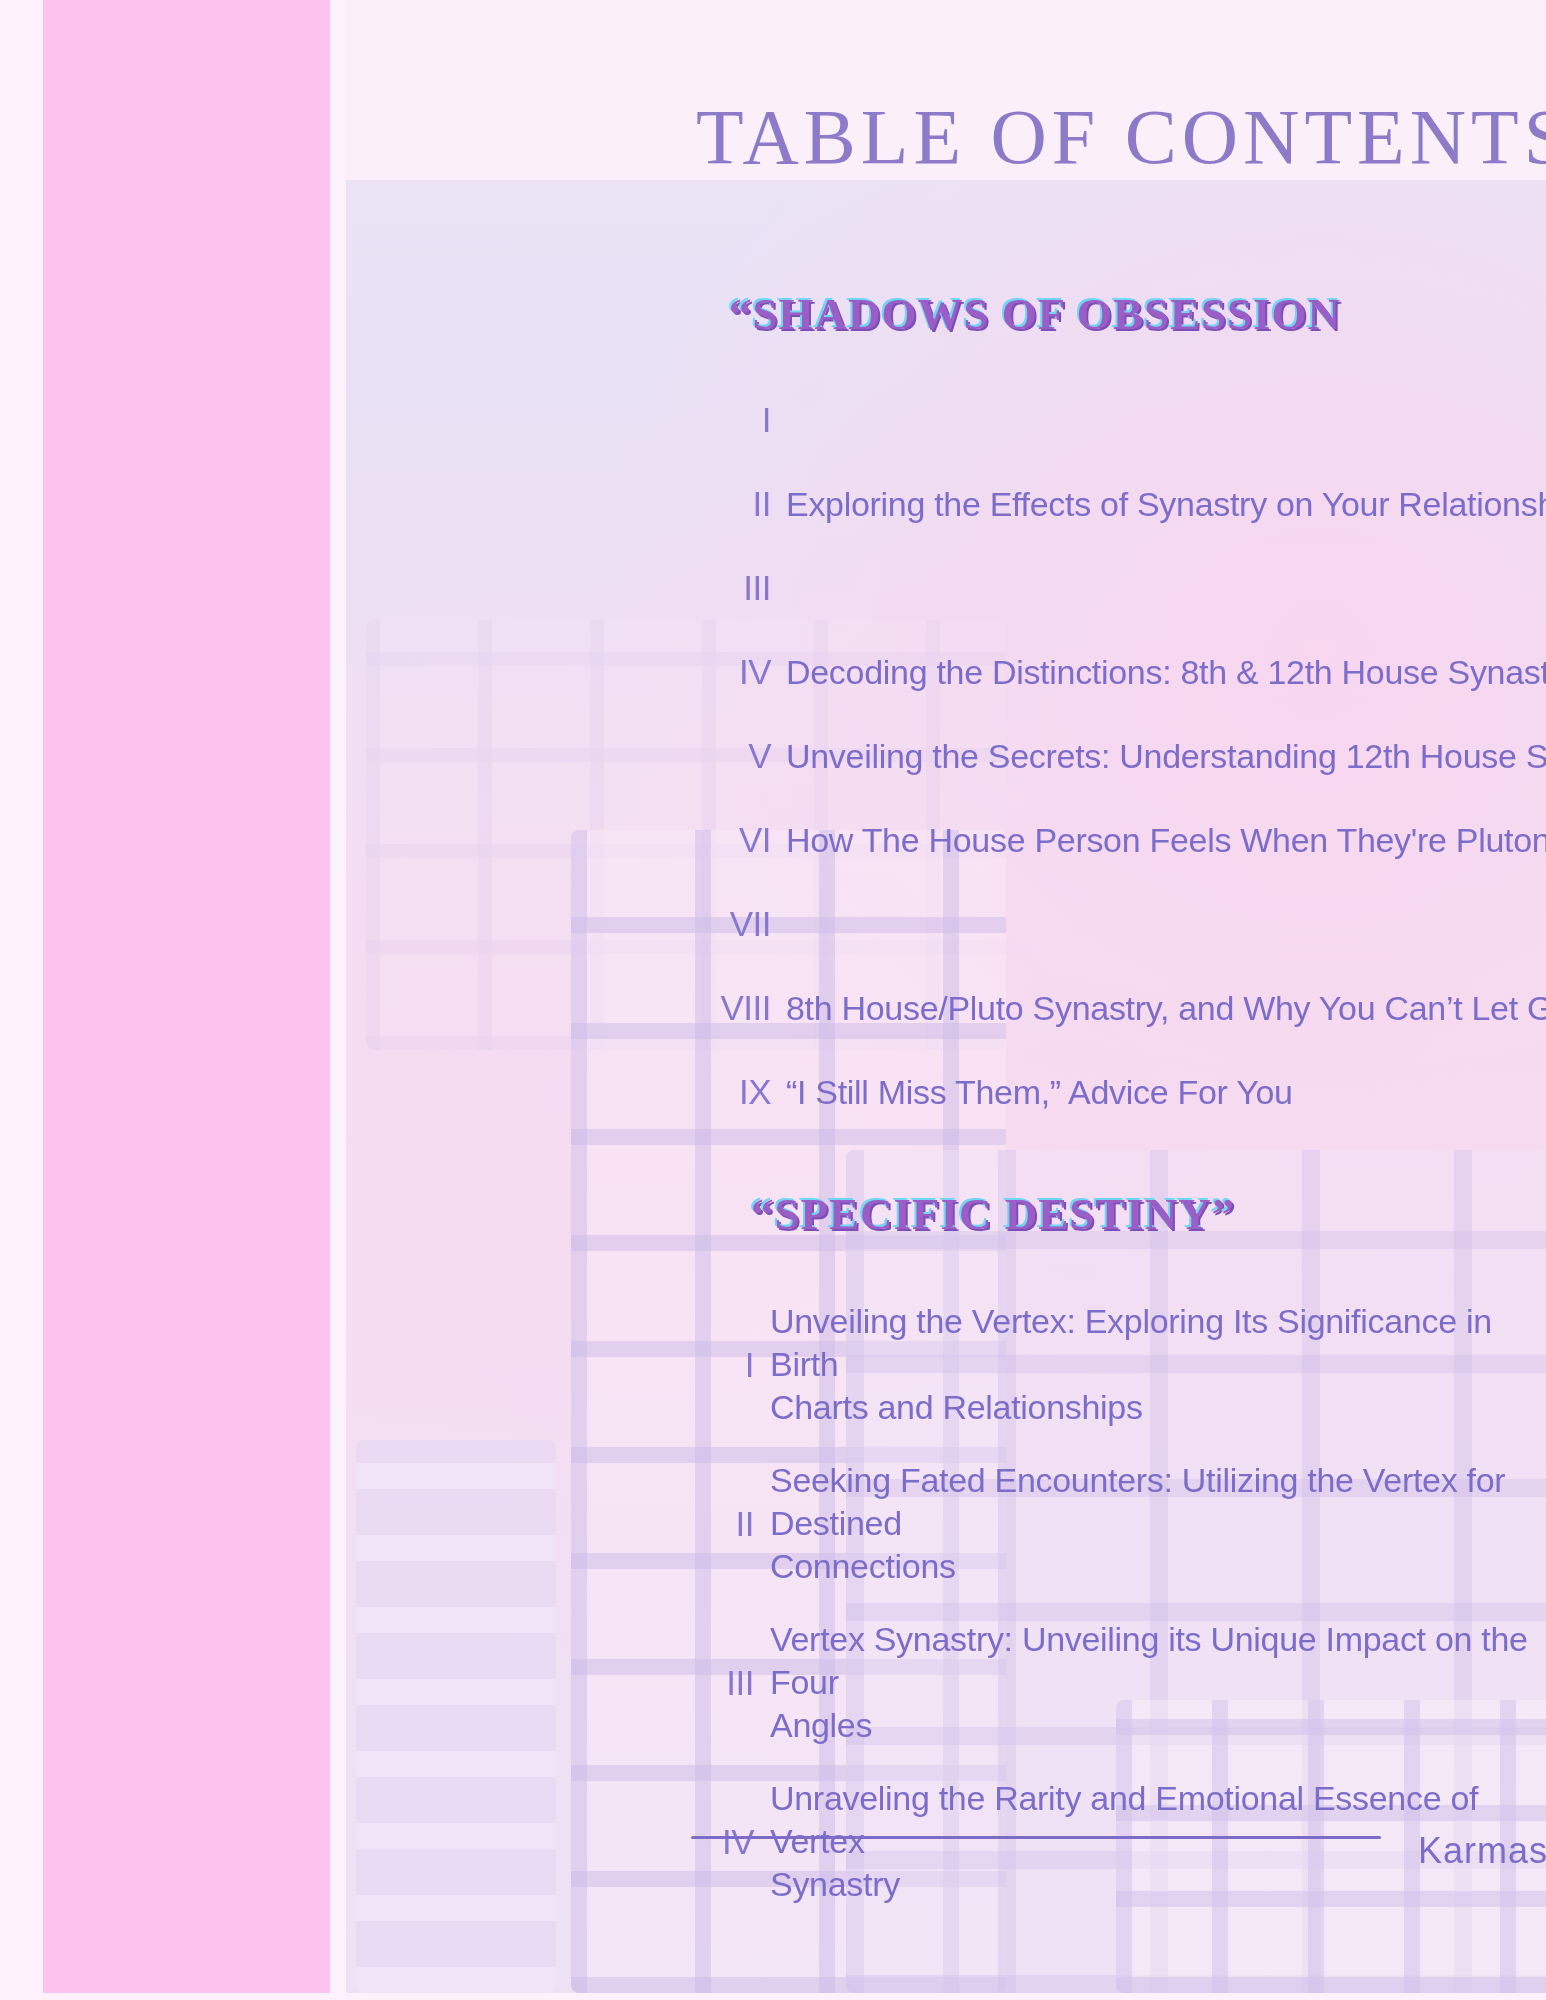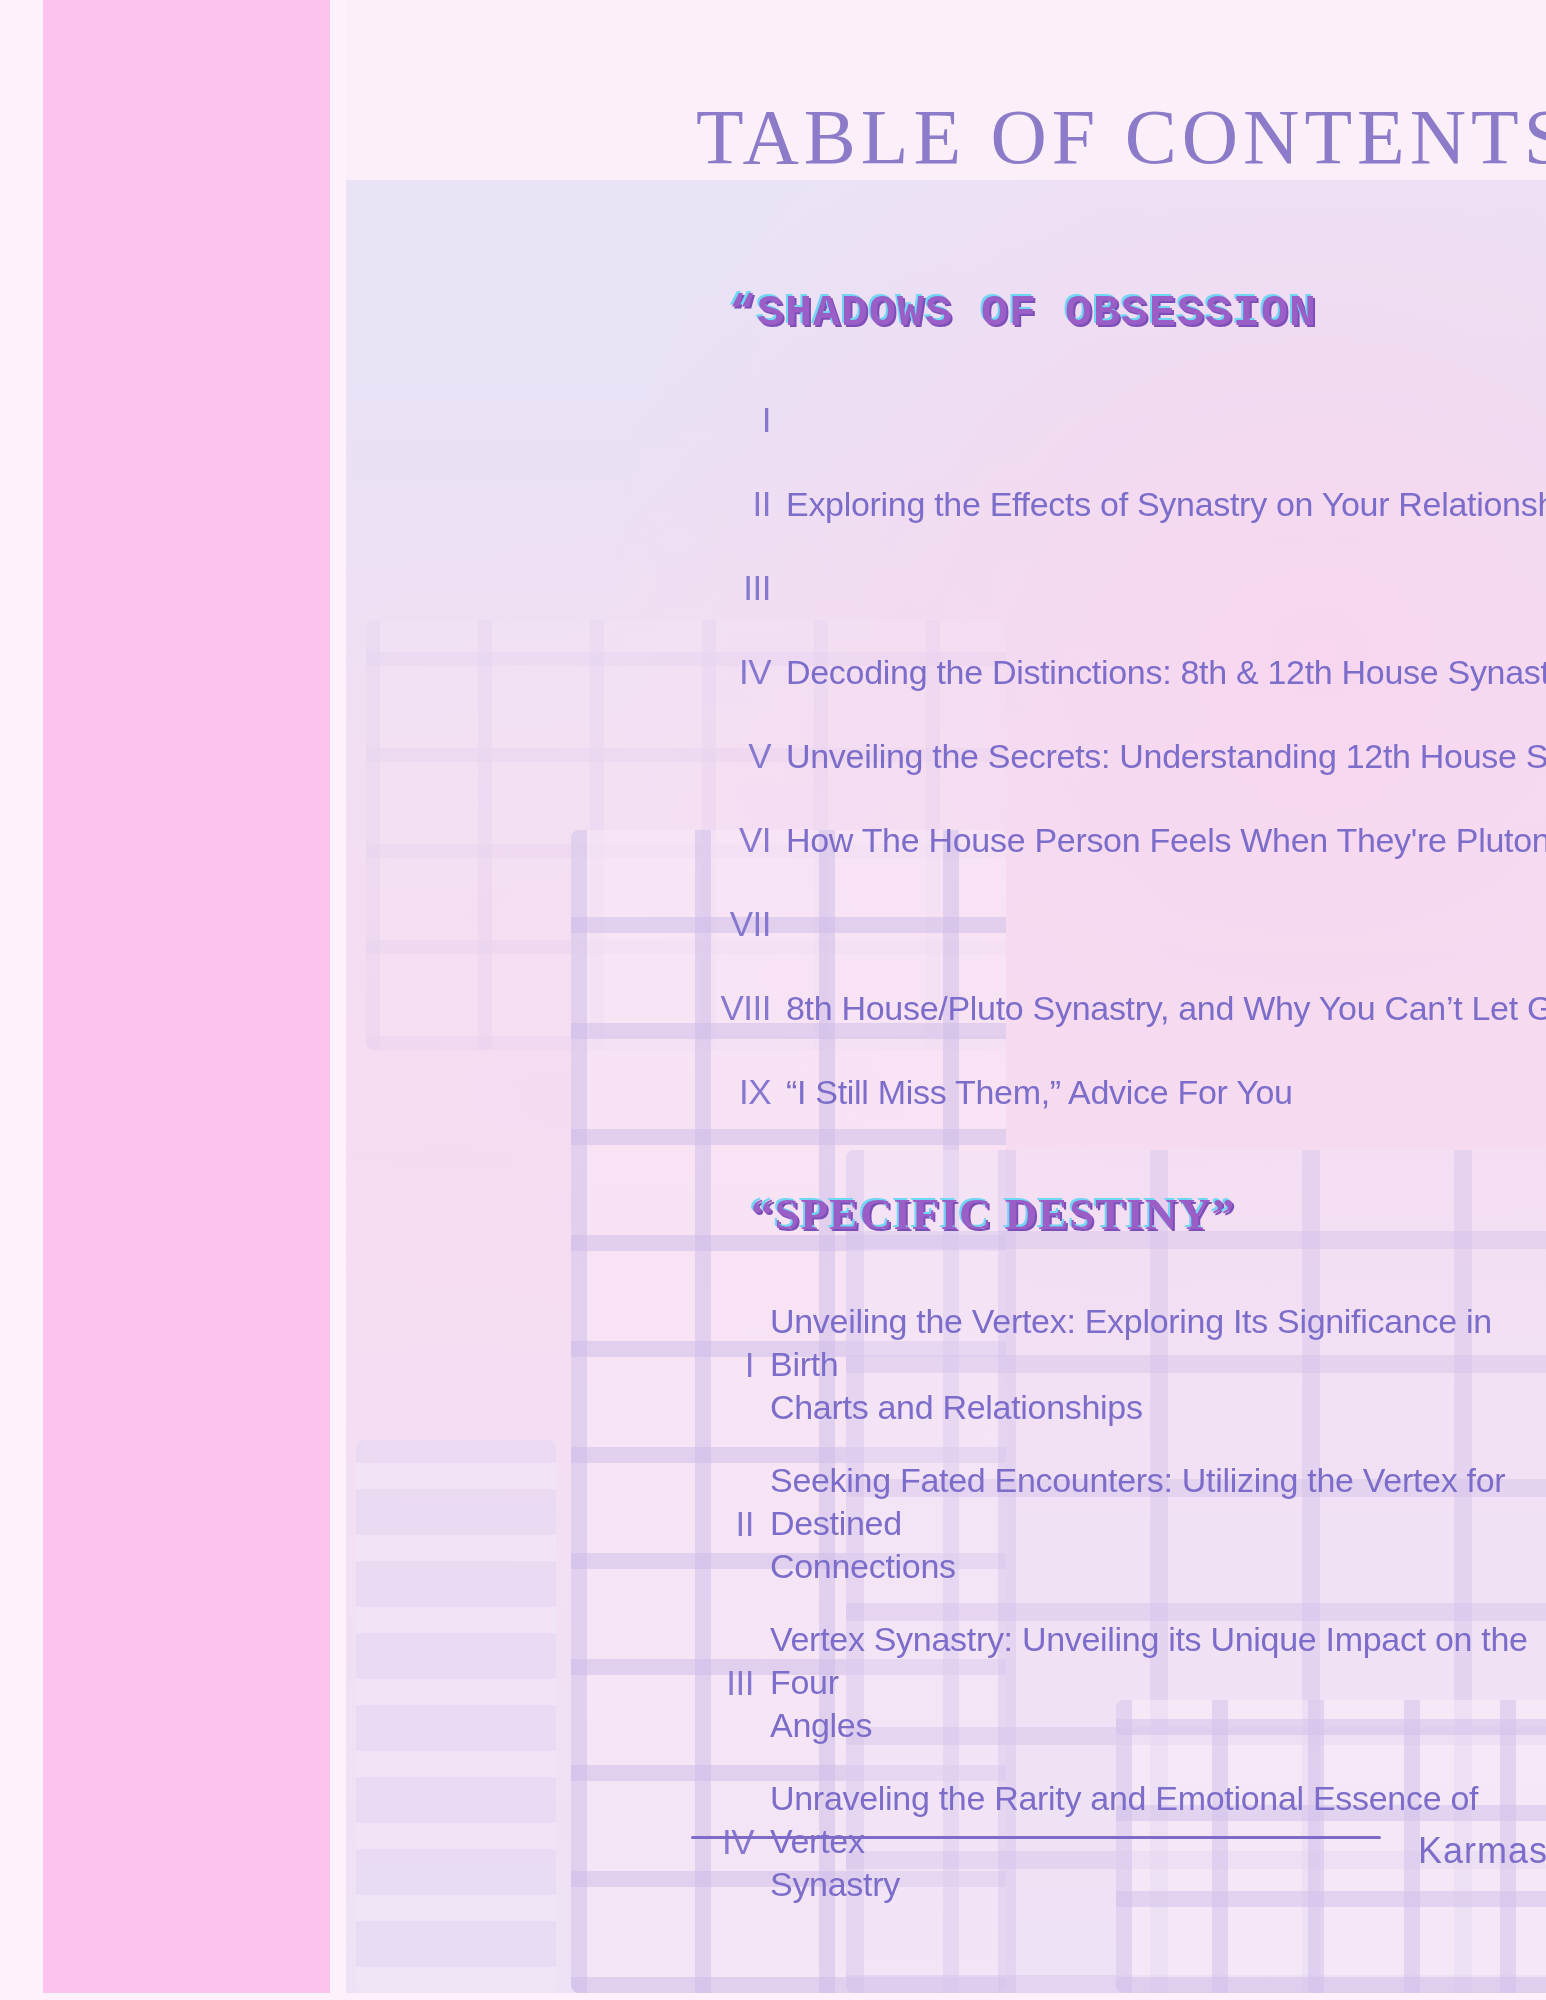"“SHADOWS OF OBSESSION" .heading-1 { font-family: Liberation Mono, monospace -> none }
